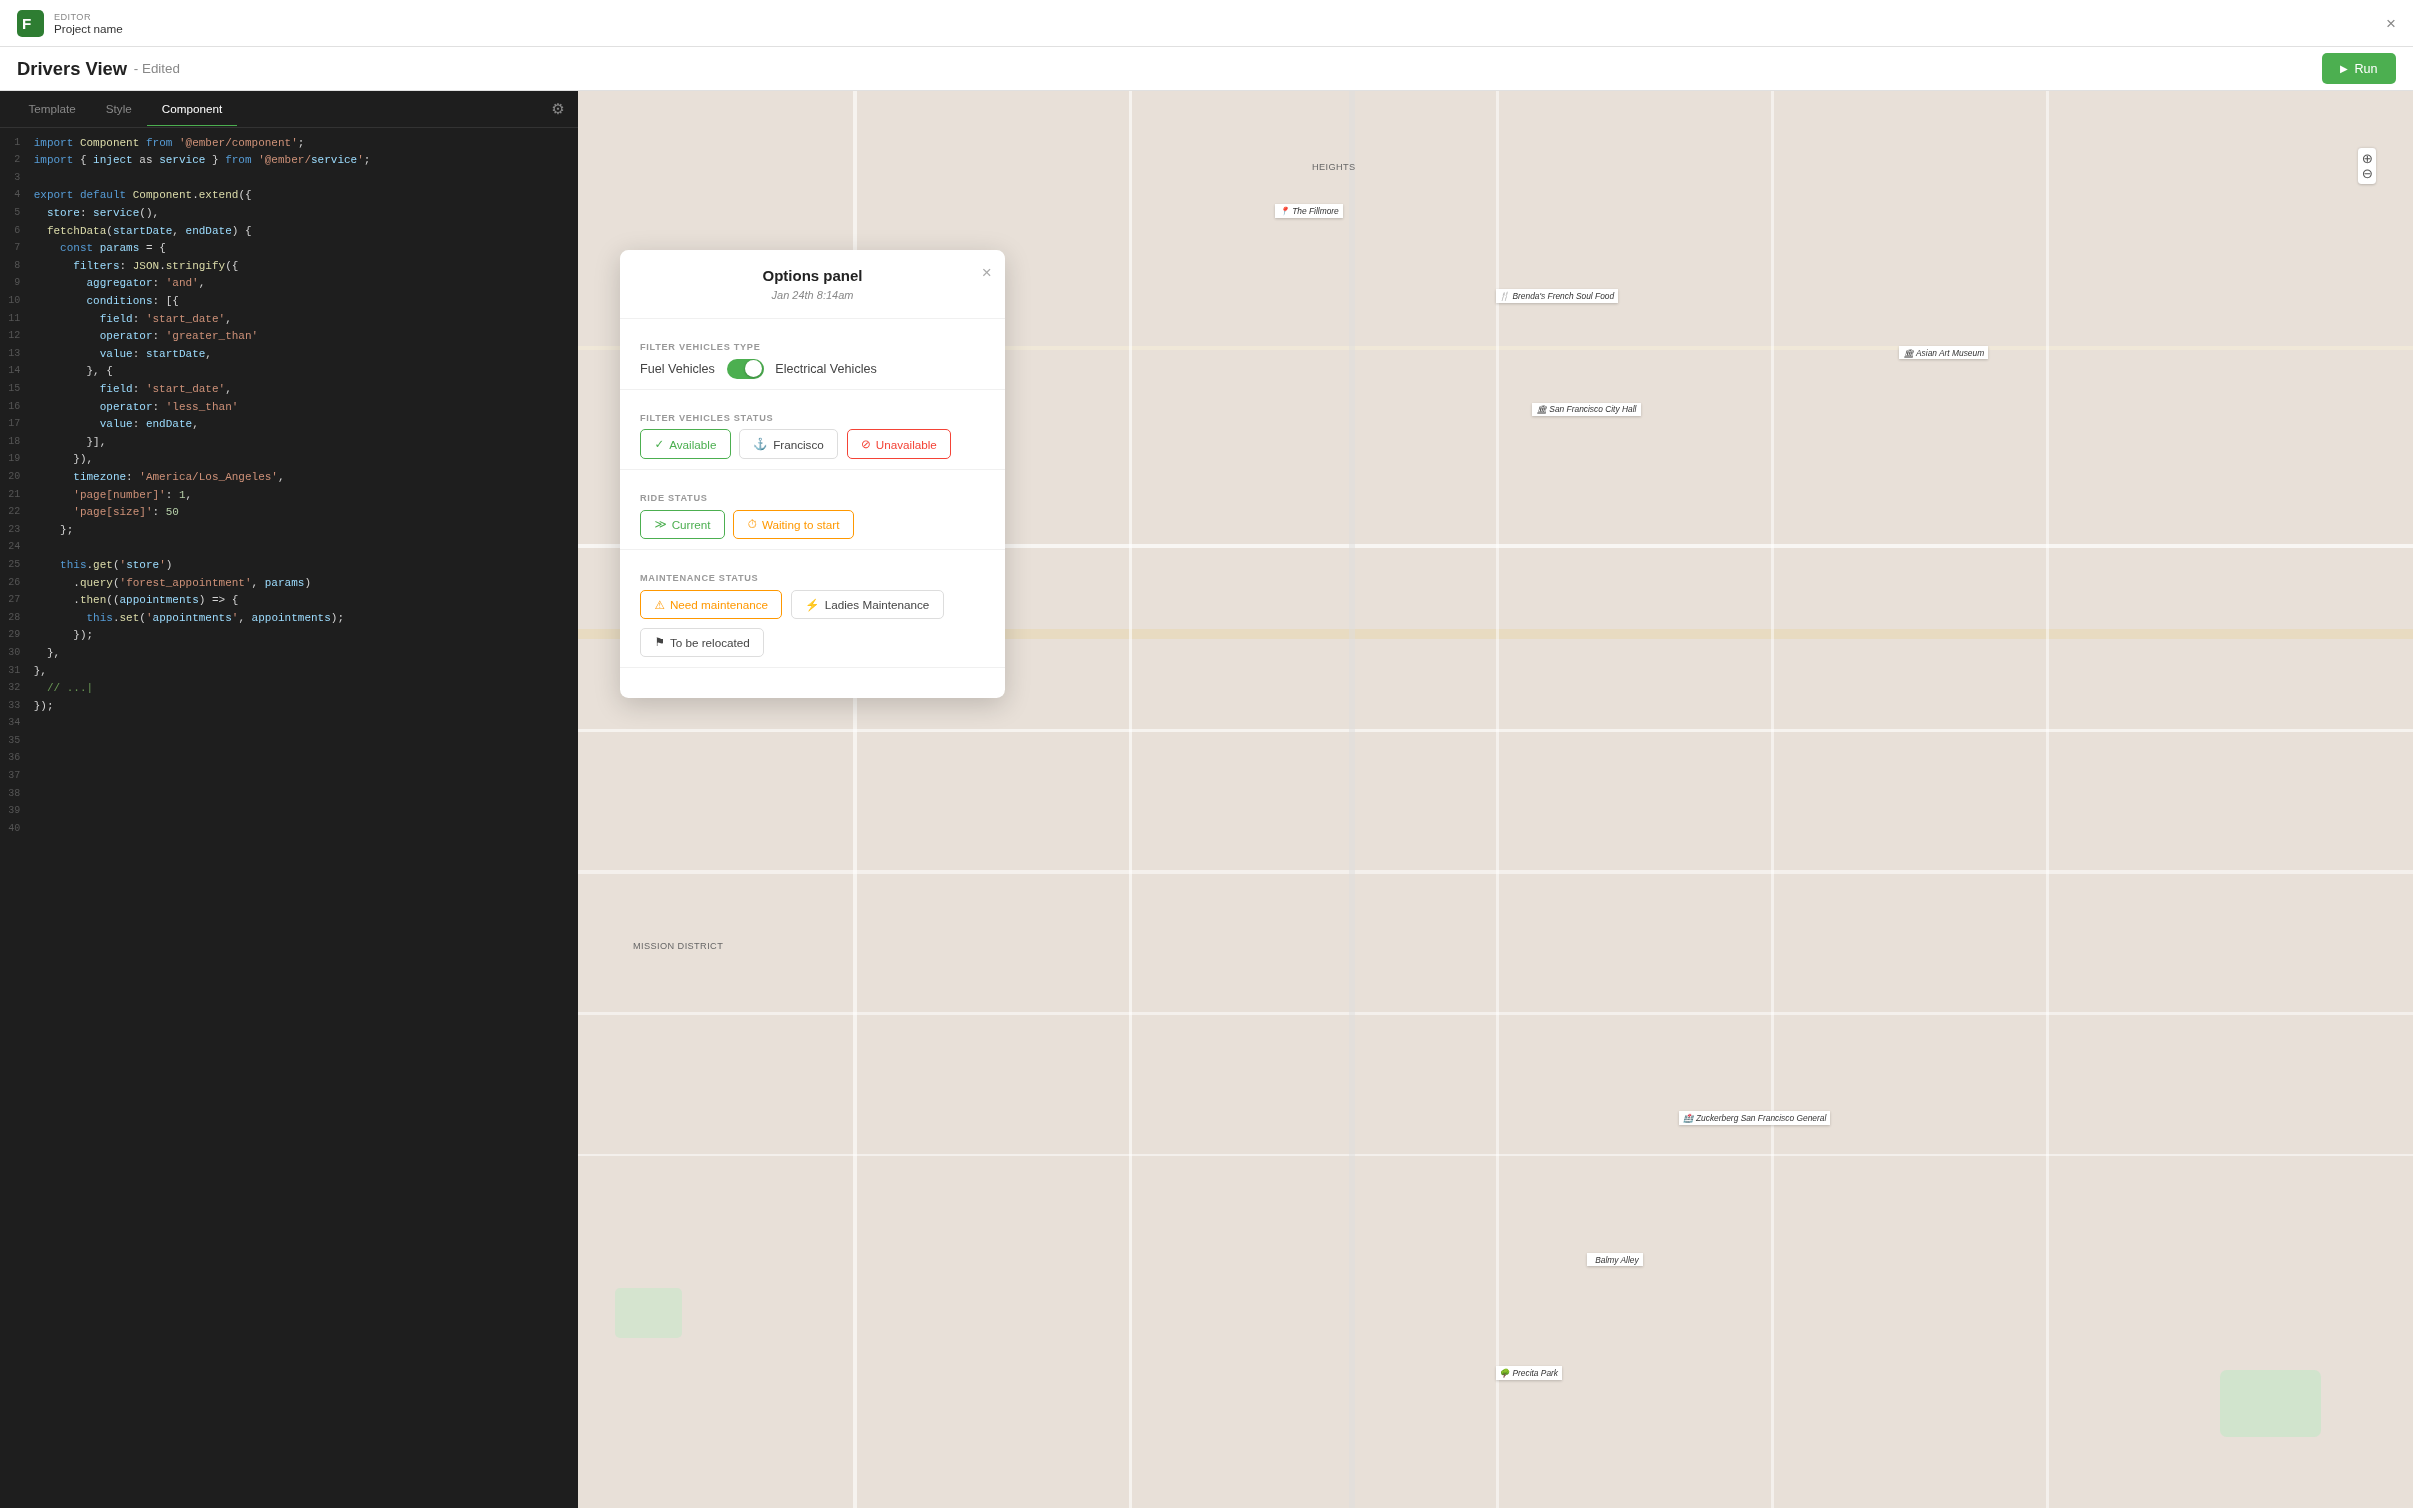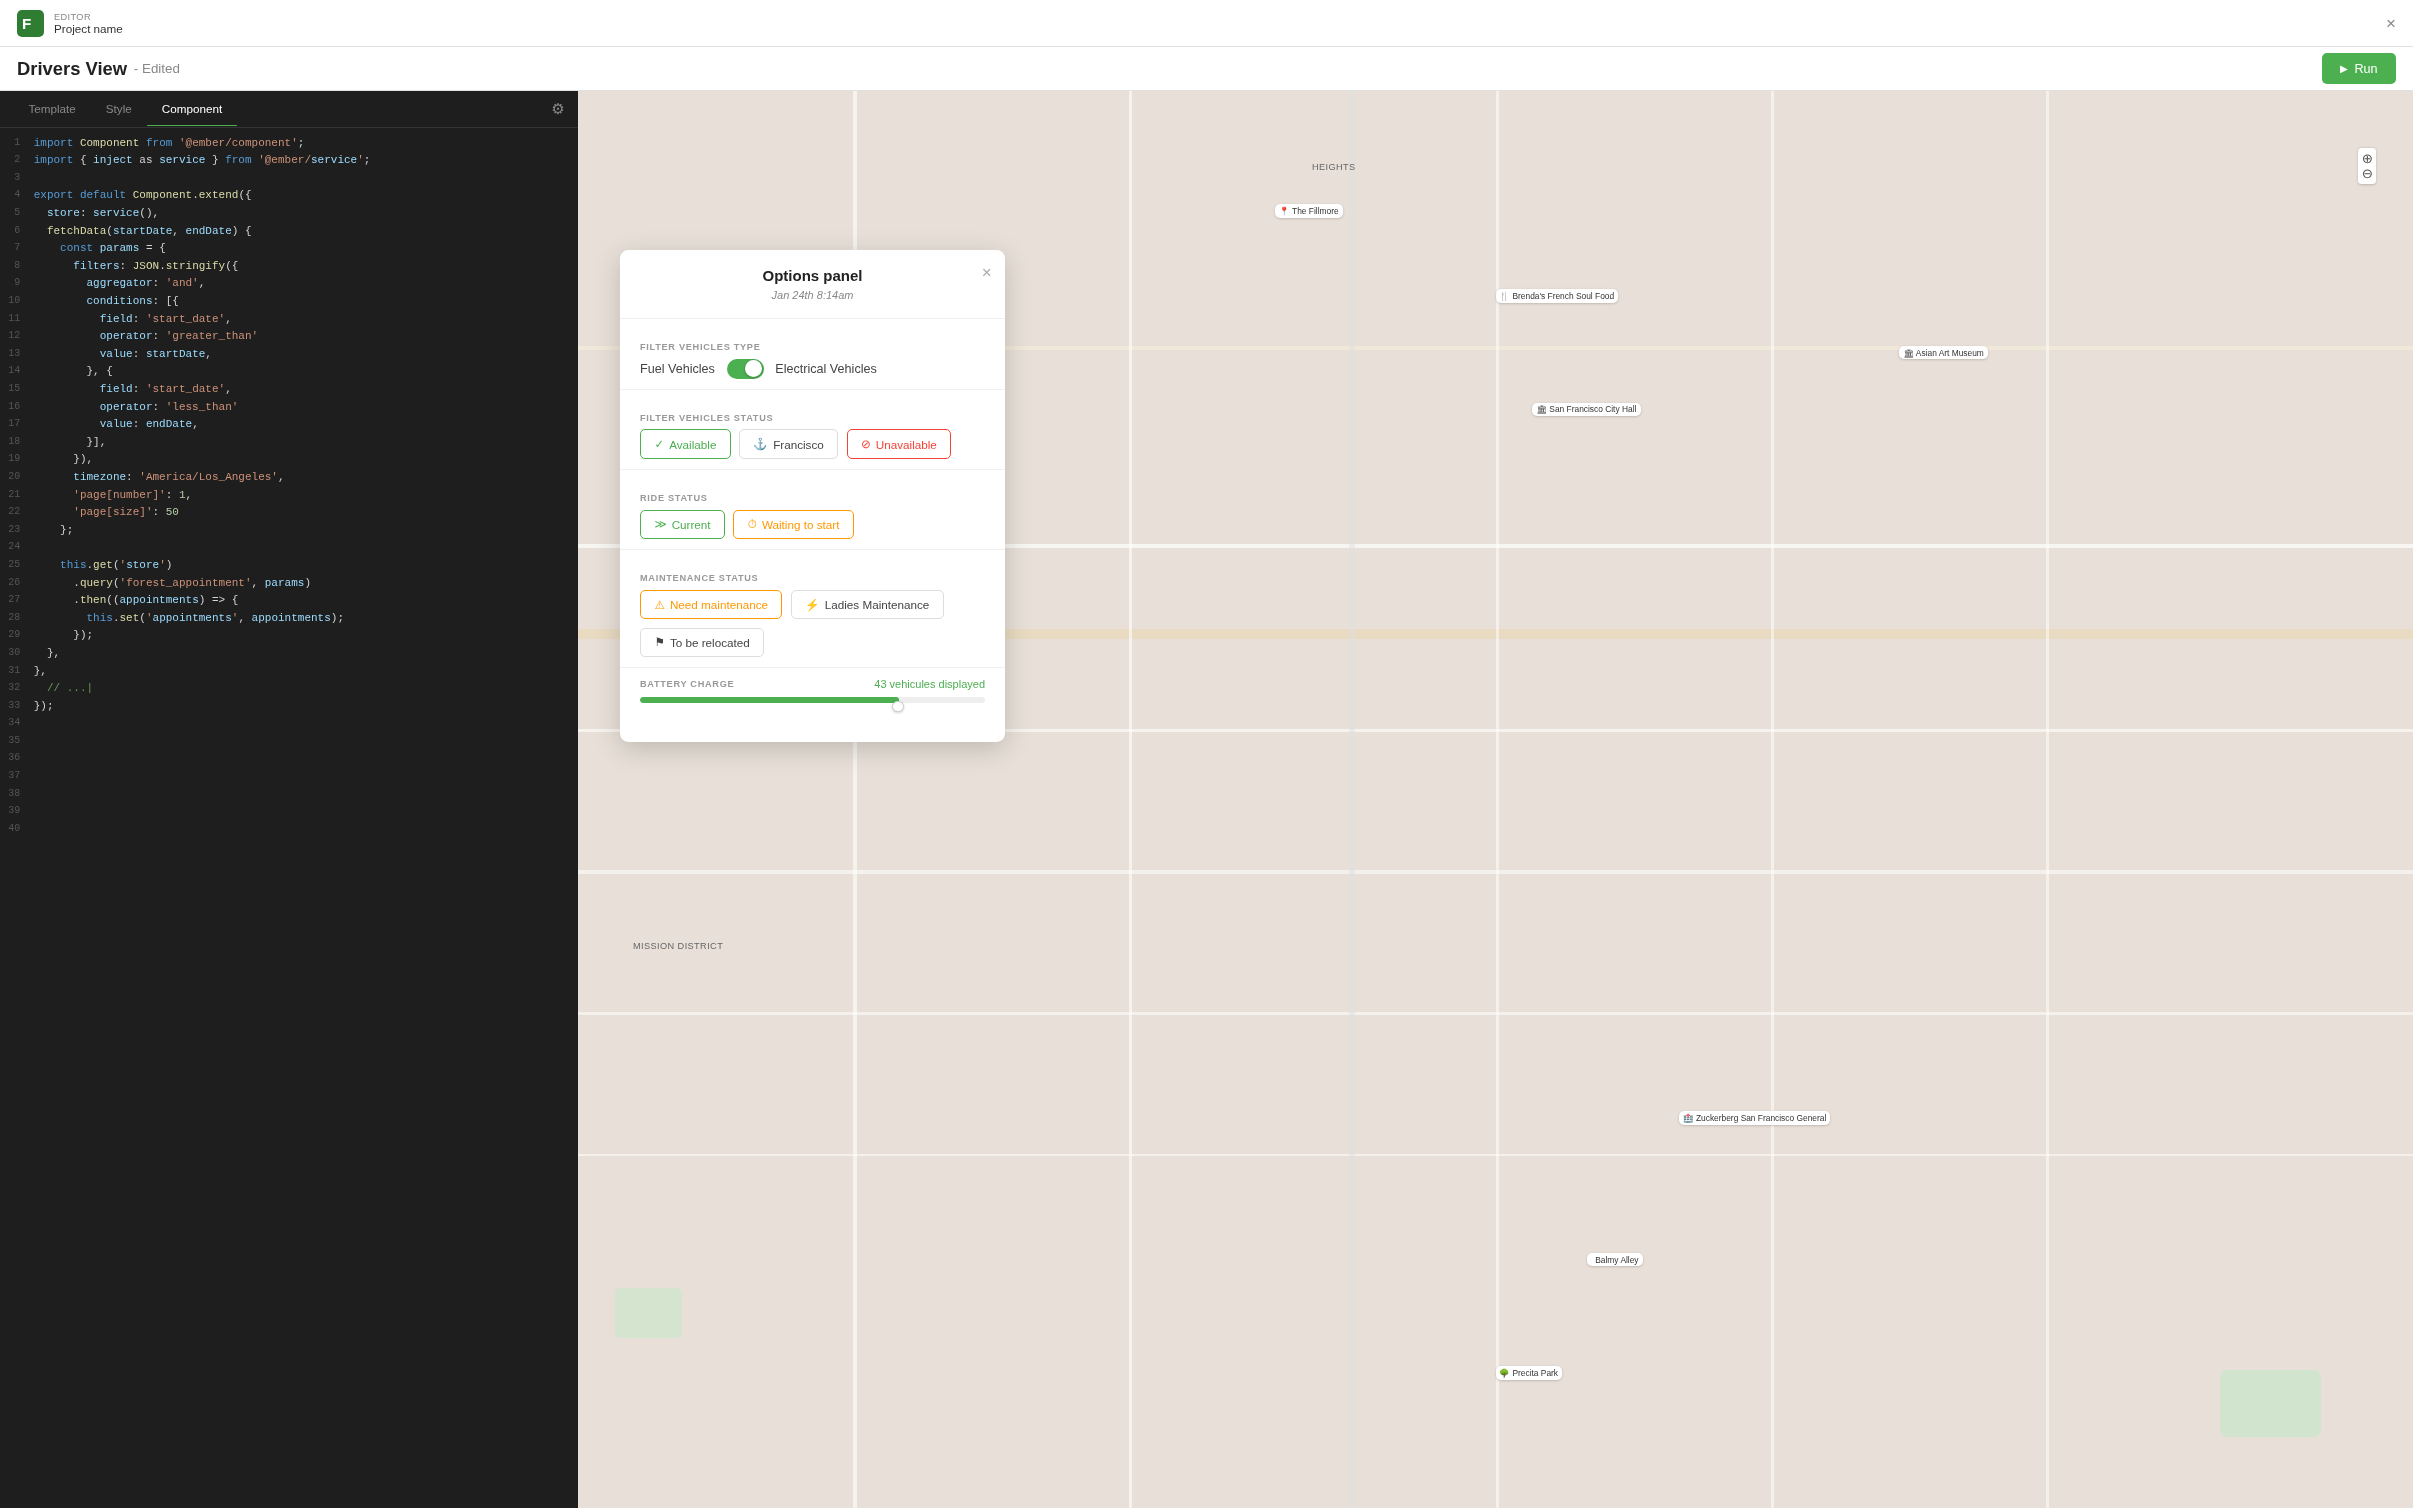"📍 The Fillmore" .map-poi { border-radius: 5px -> 0; font-style: none -> italic }
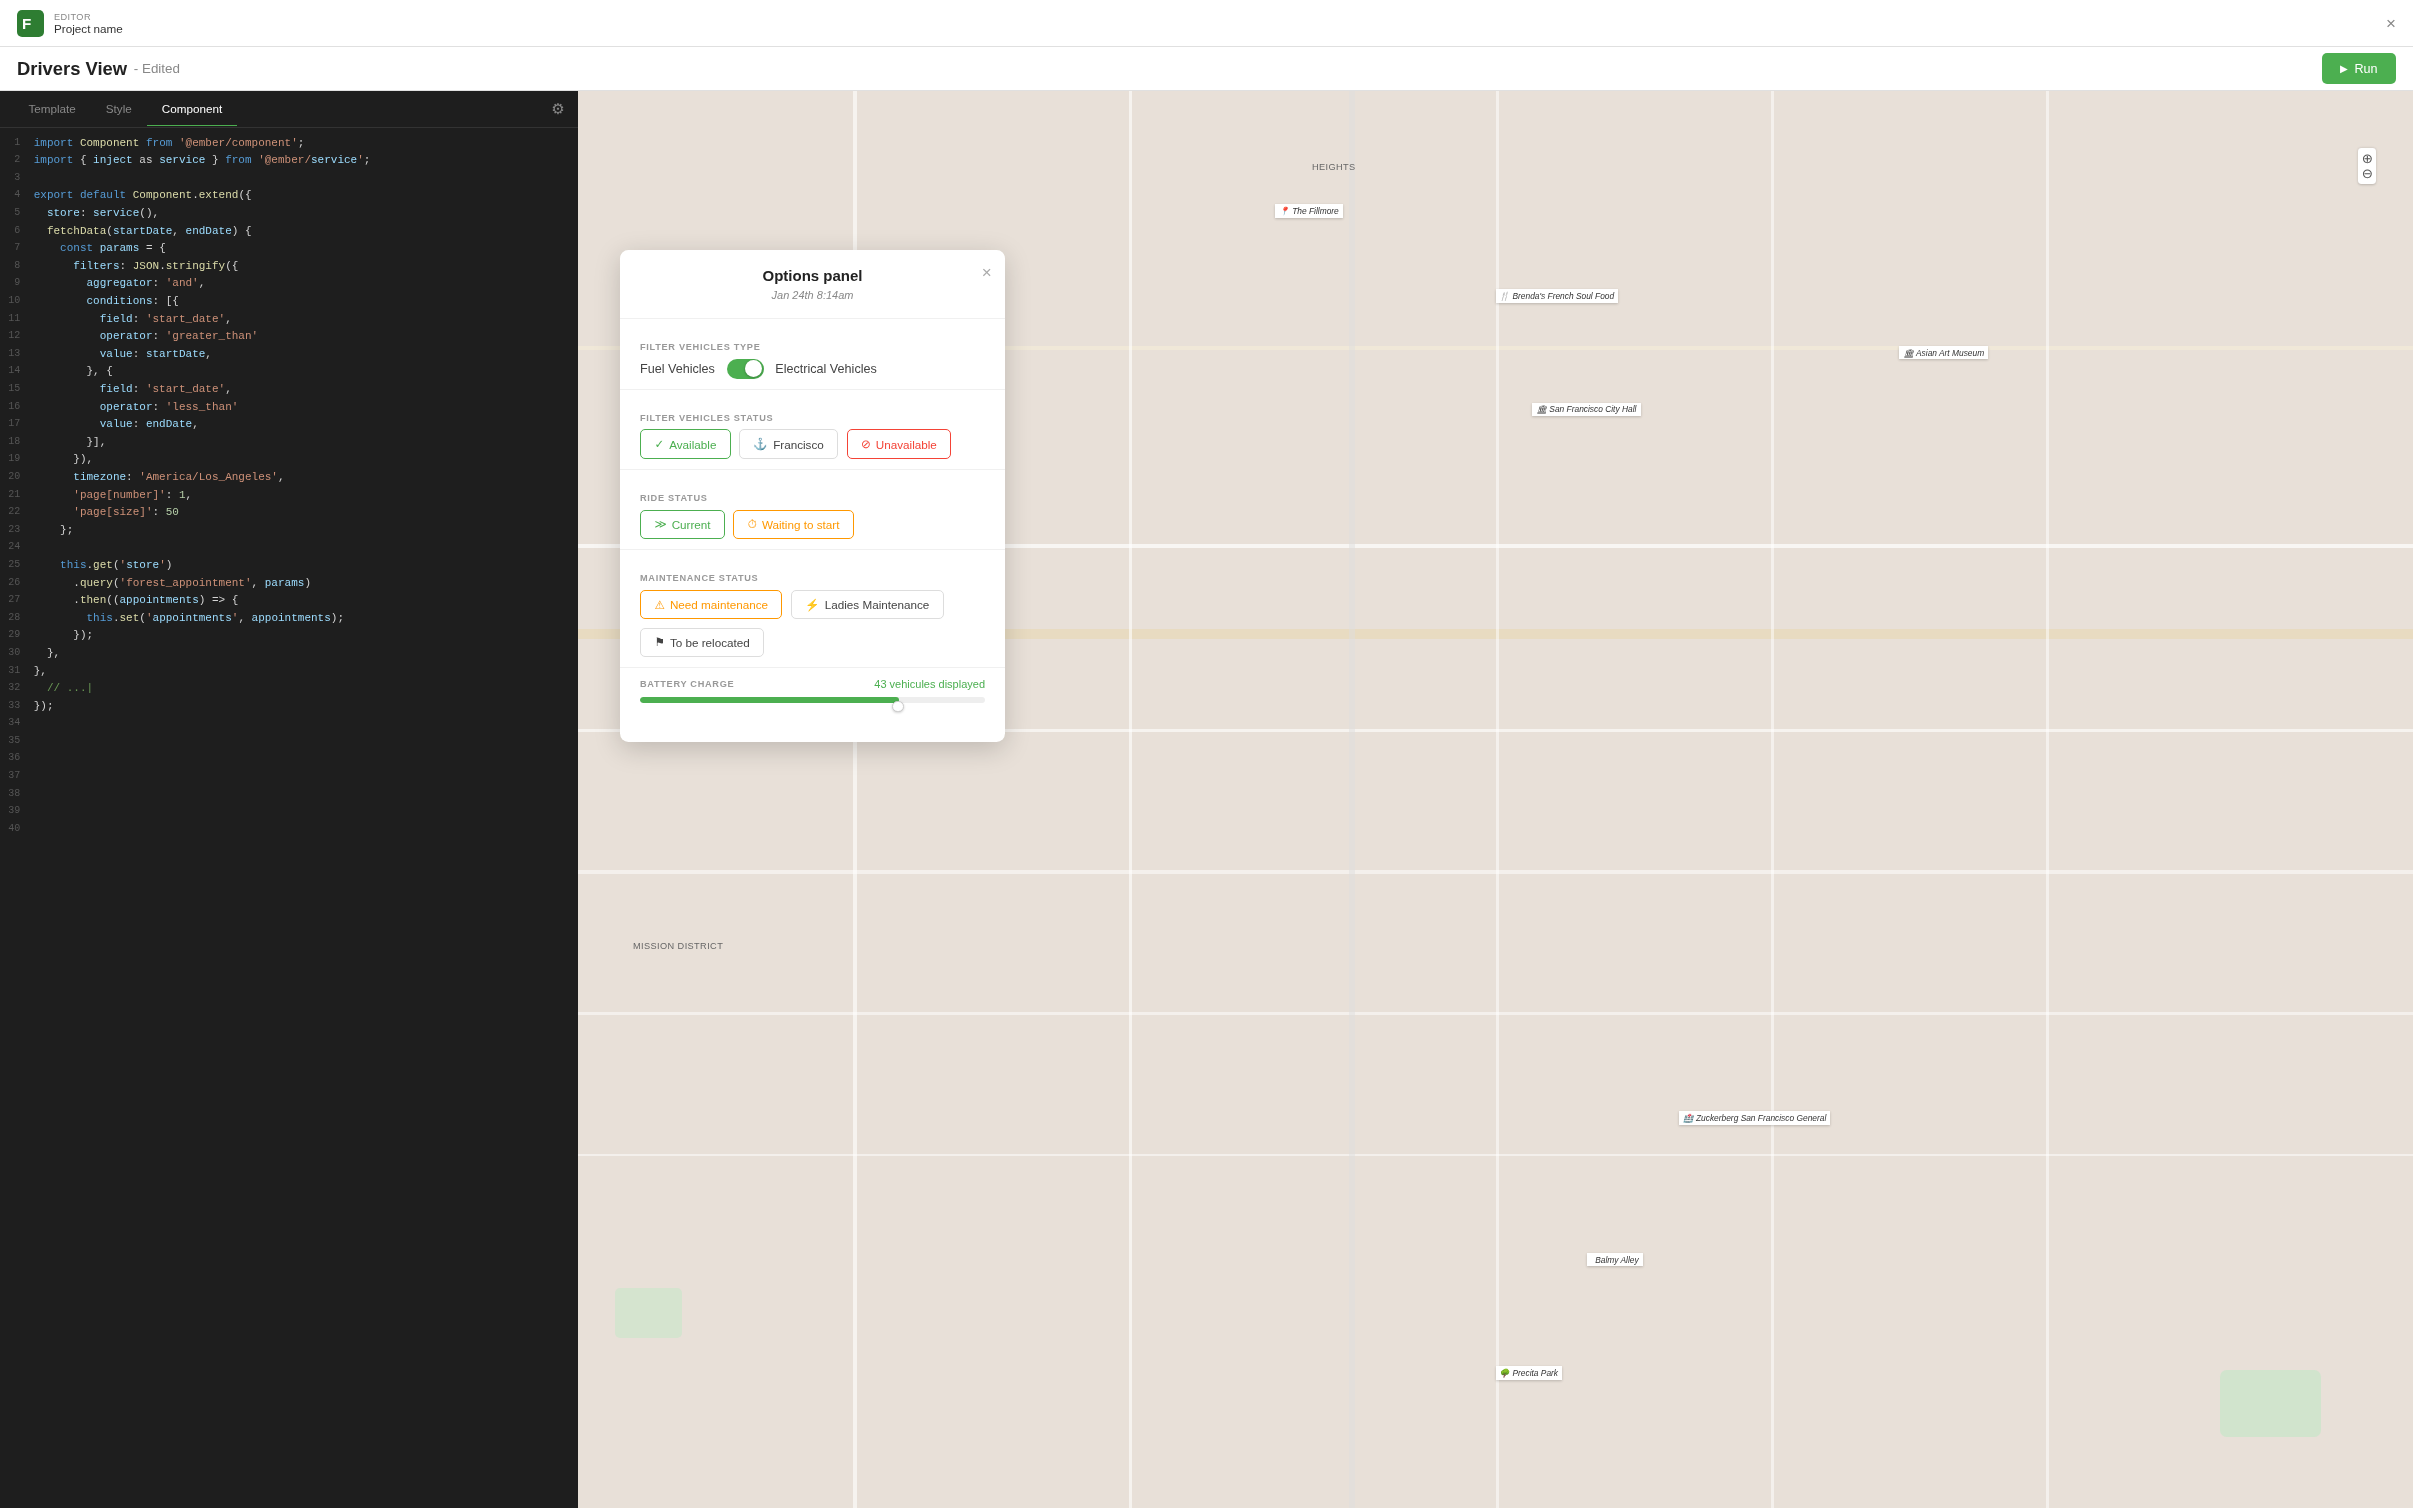"BATTERY CHARGE" div.battery-row { html: <div> <div> <span>BATTERY CHARGE</span> <span>43 vehicules displayed</span> </div> <div> <div></div> </div> <div></div> </div> -> none }
